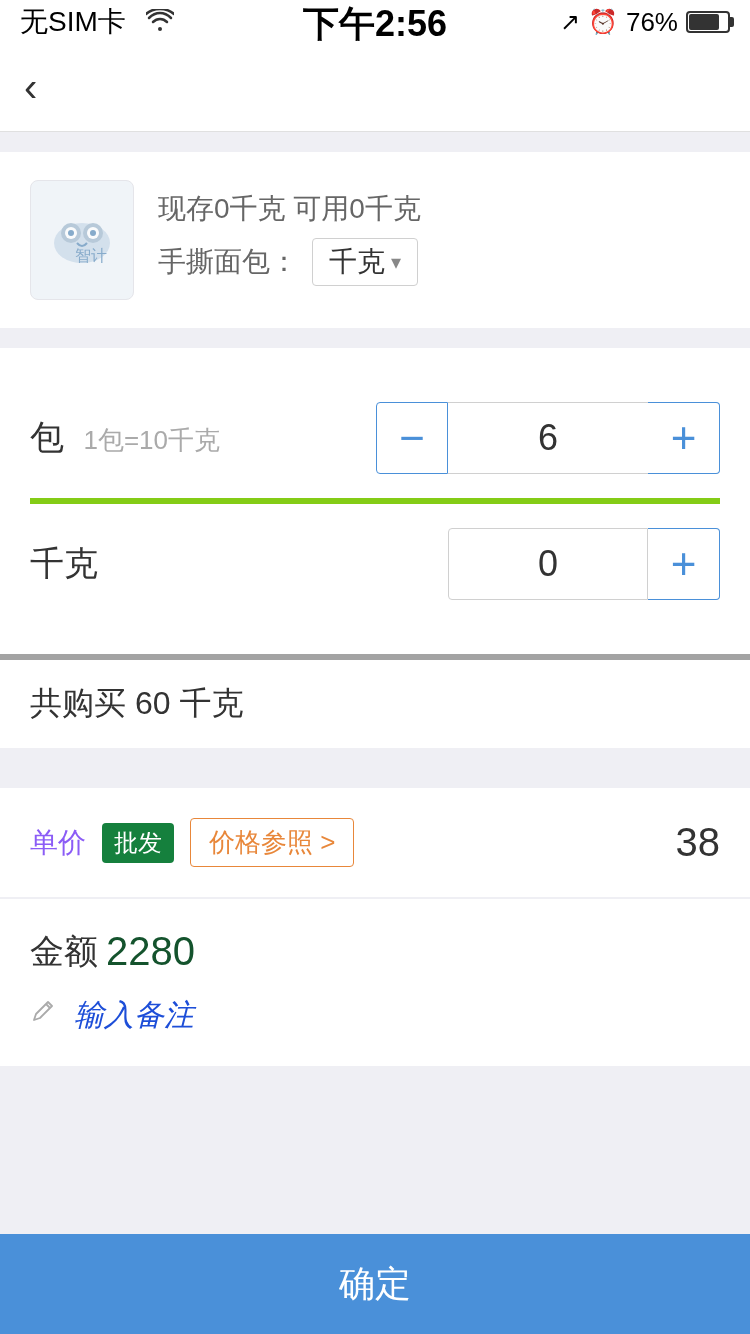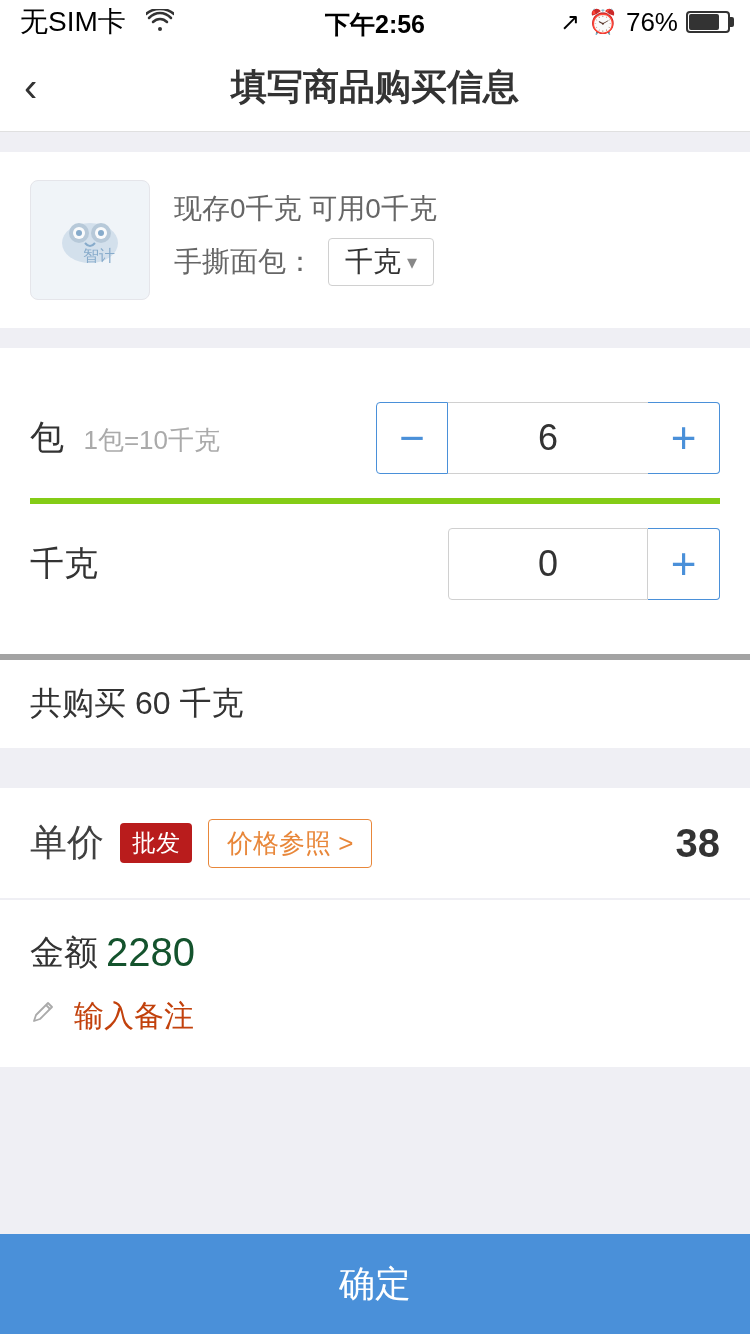"下午2:56" .status-center { font-size: 25px -> 36px; top: 8px -> 0 }
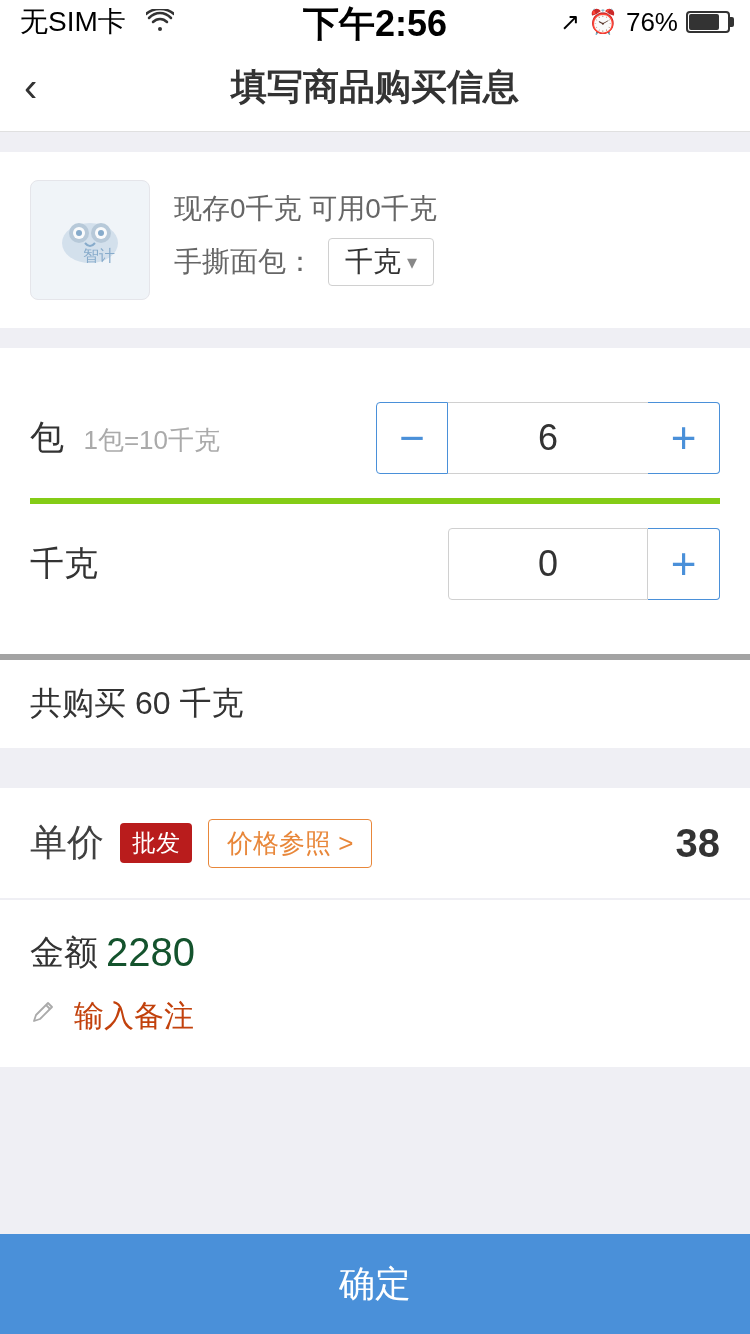"填写商品购买信息" span.nav-title { html: <span>填写商品购买信息</span> -> none }
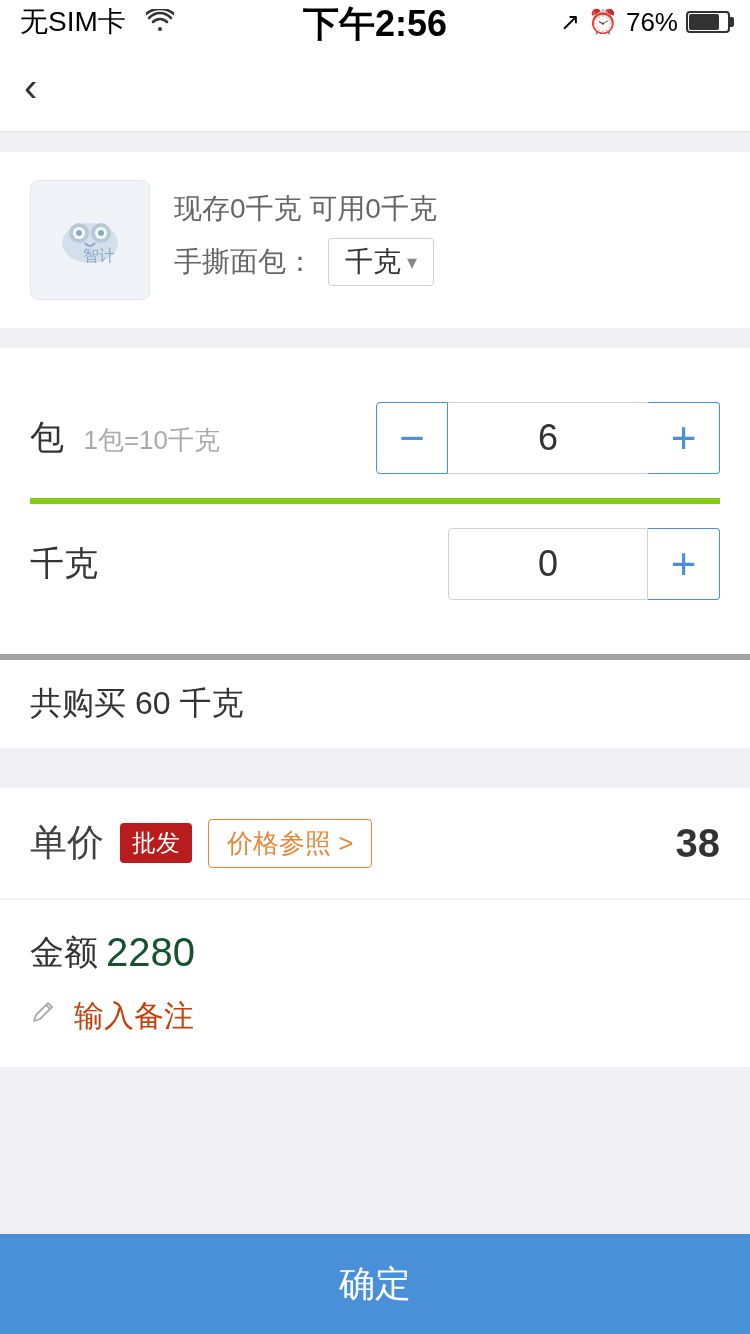"智计" .product-thumb { width: 120px -> 104px }
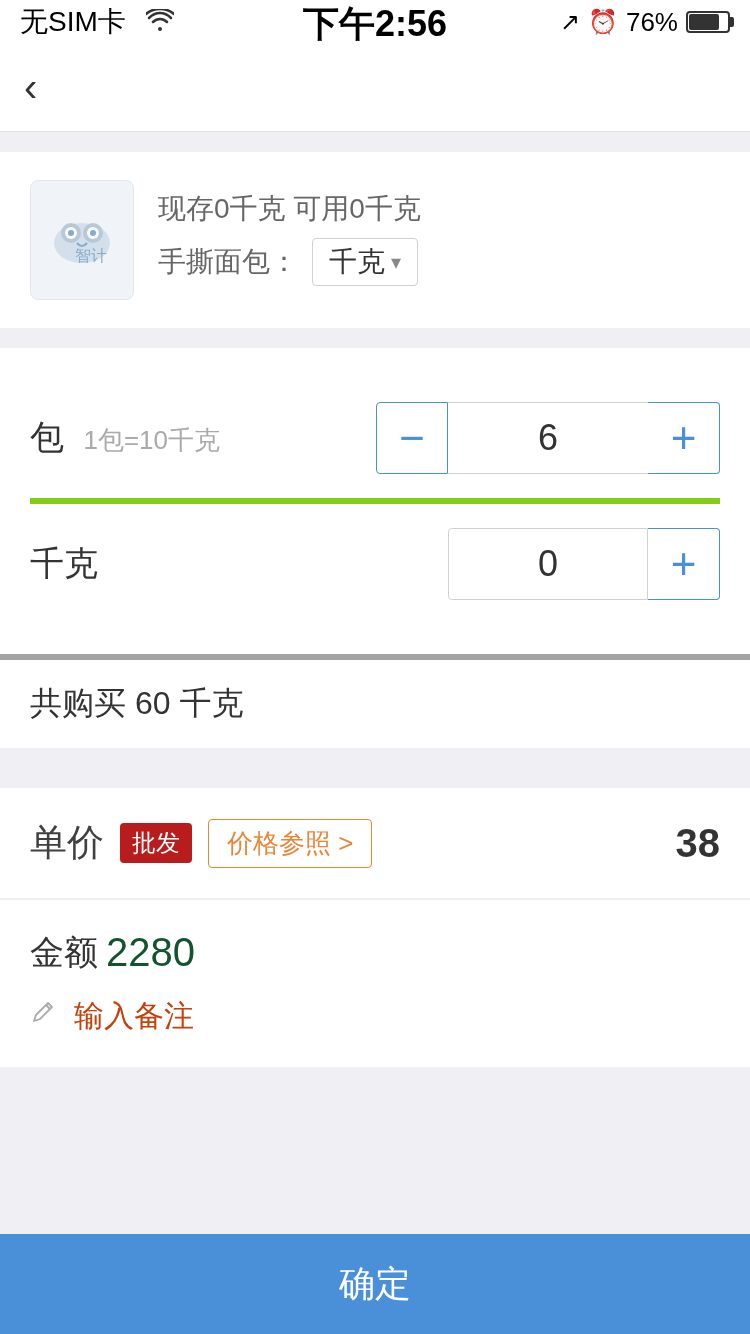"单价" .price-label { color: #404040 -> #8b5cf6; font-size: 37px -> 28px }
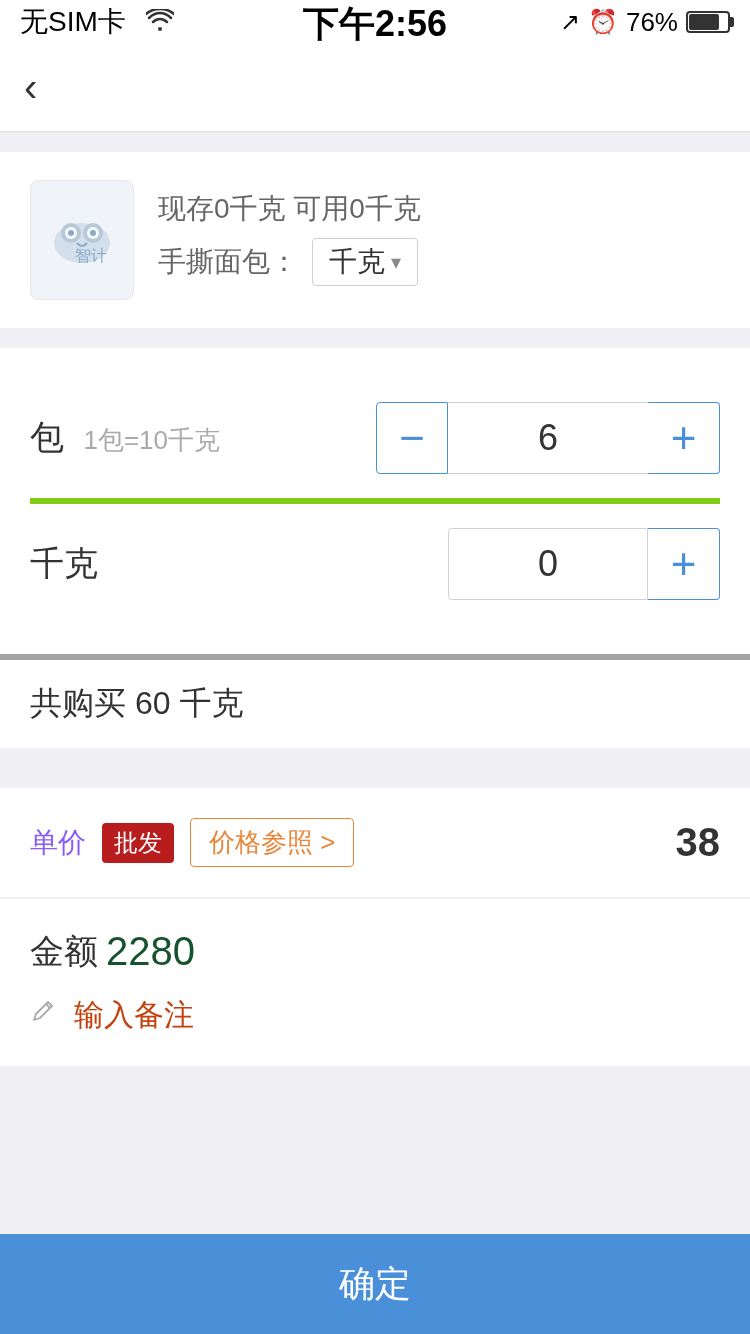"批发" .price-tag { background: #b91c1c -> #15803d }
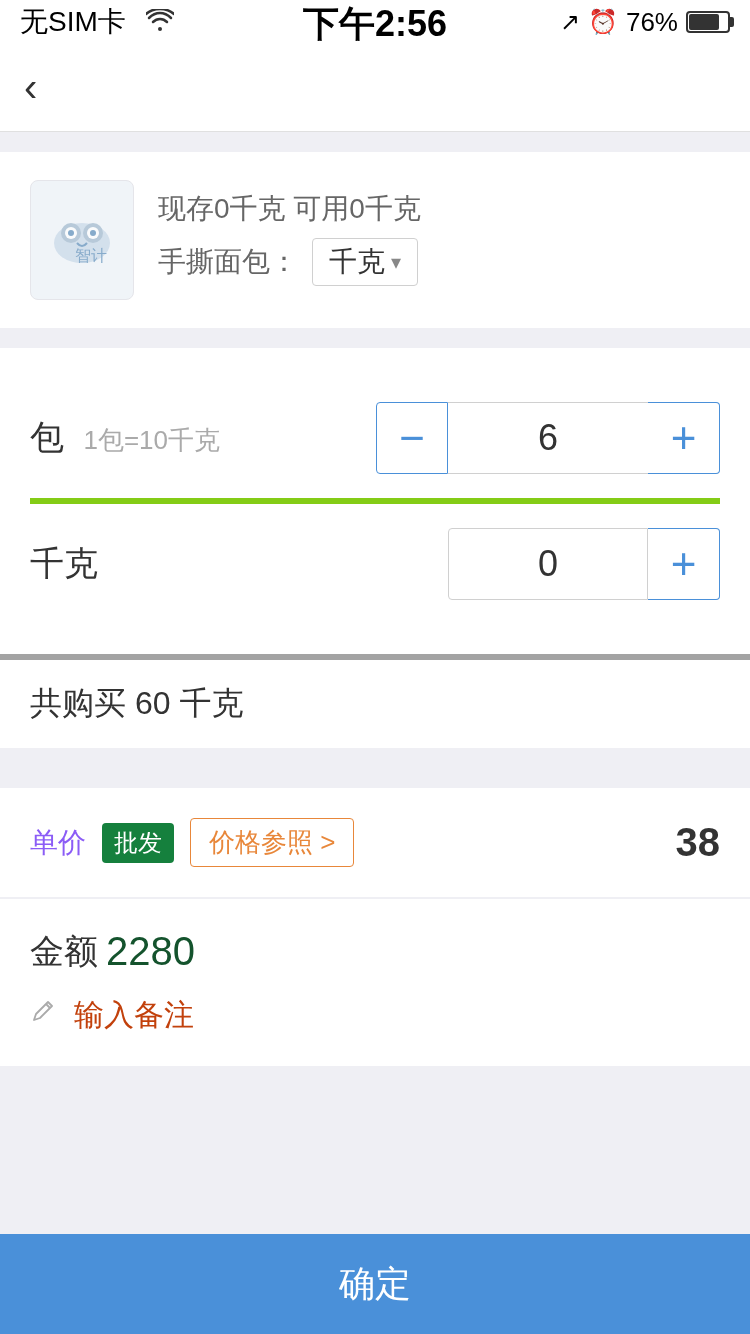"38" .price-value { font-weight: 700 -> 400 }
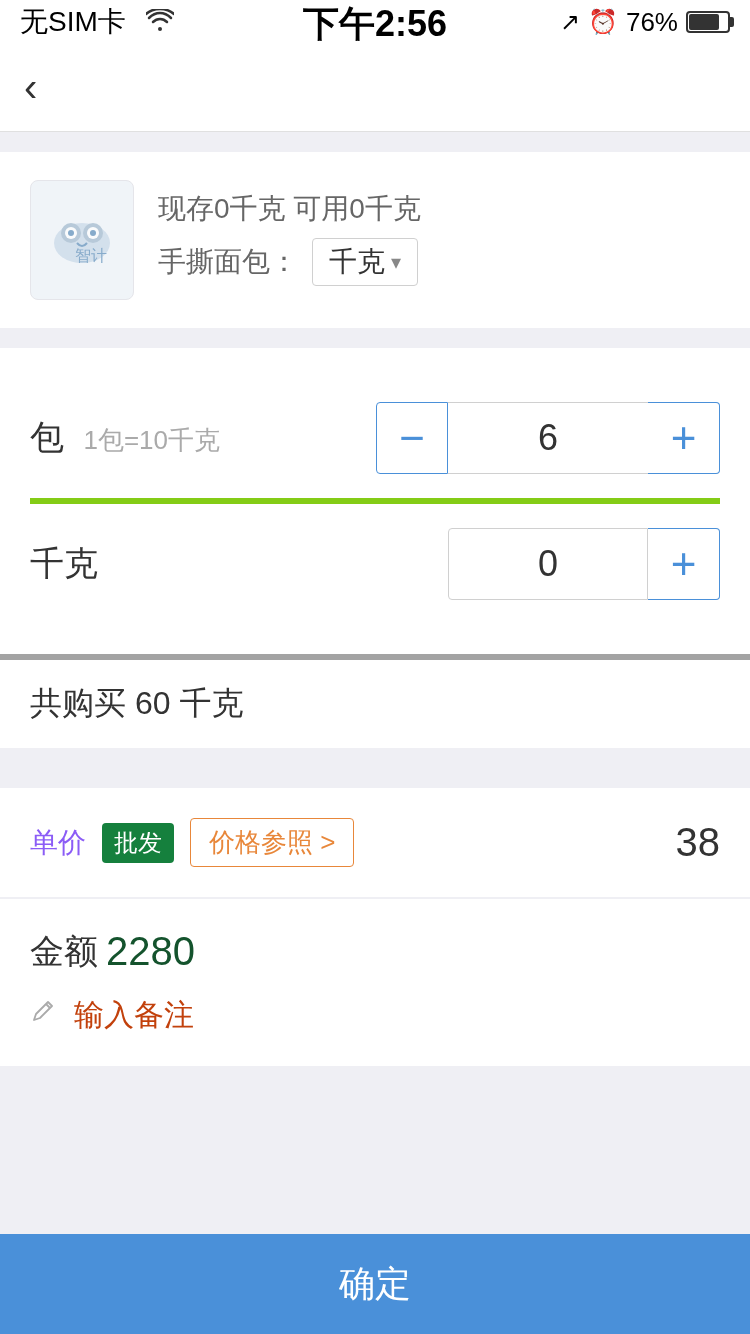"输入备注" .remark-text { color: #c2410c -> #1d4ed8; font-style: none -> italic }
